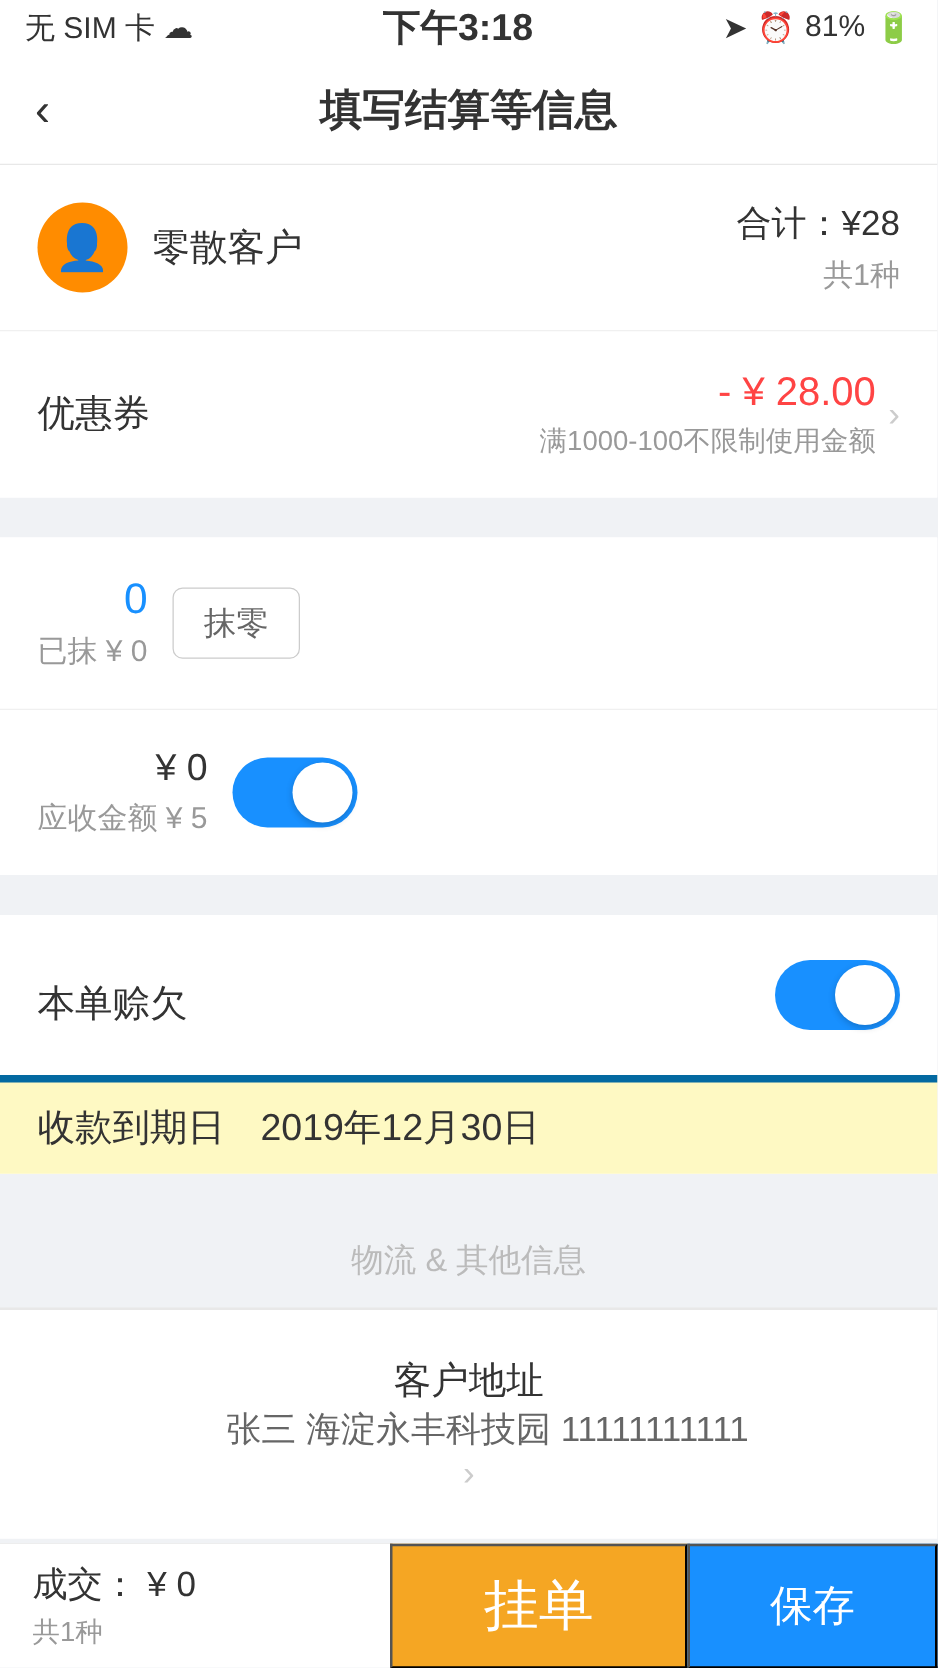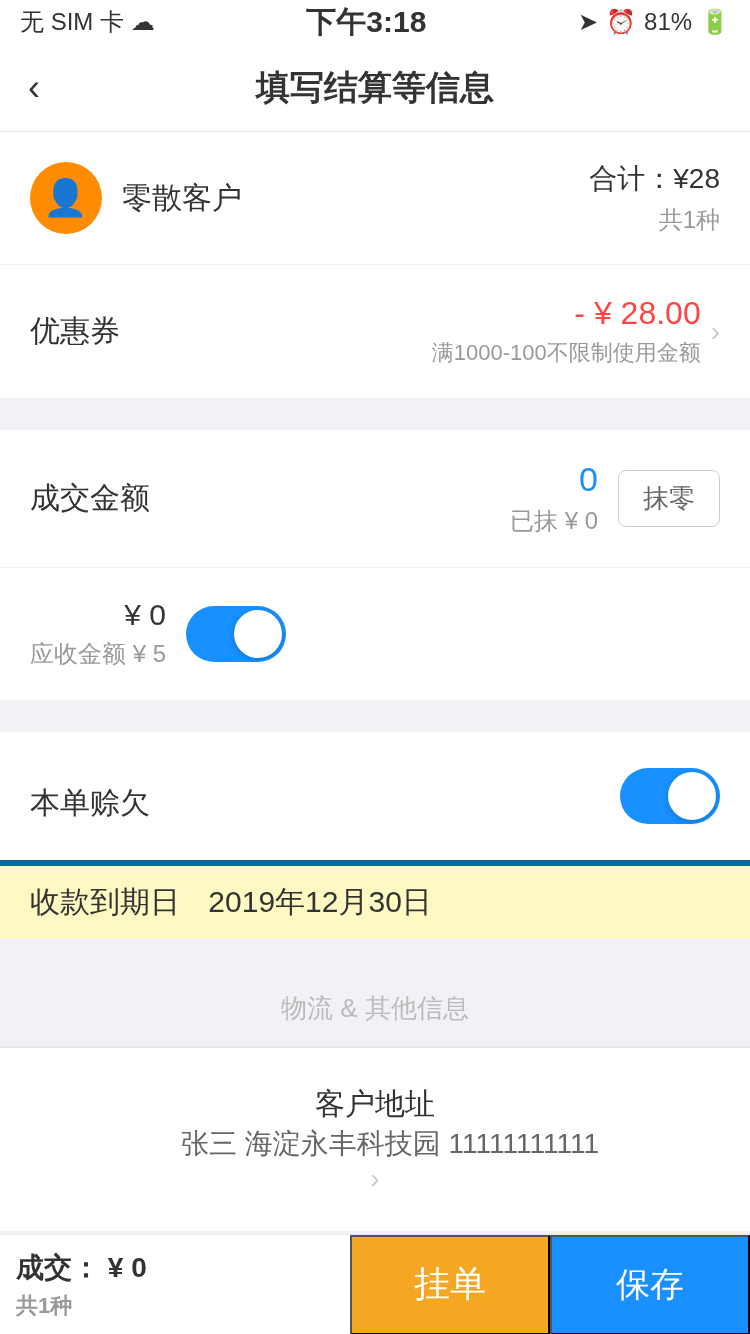"成交金额" span.form-label { html: <span>成交金额</span> -> none }
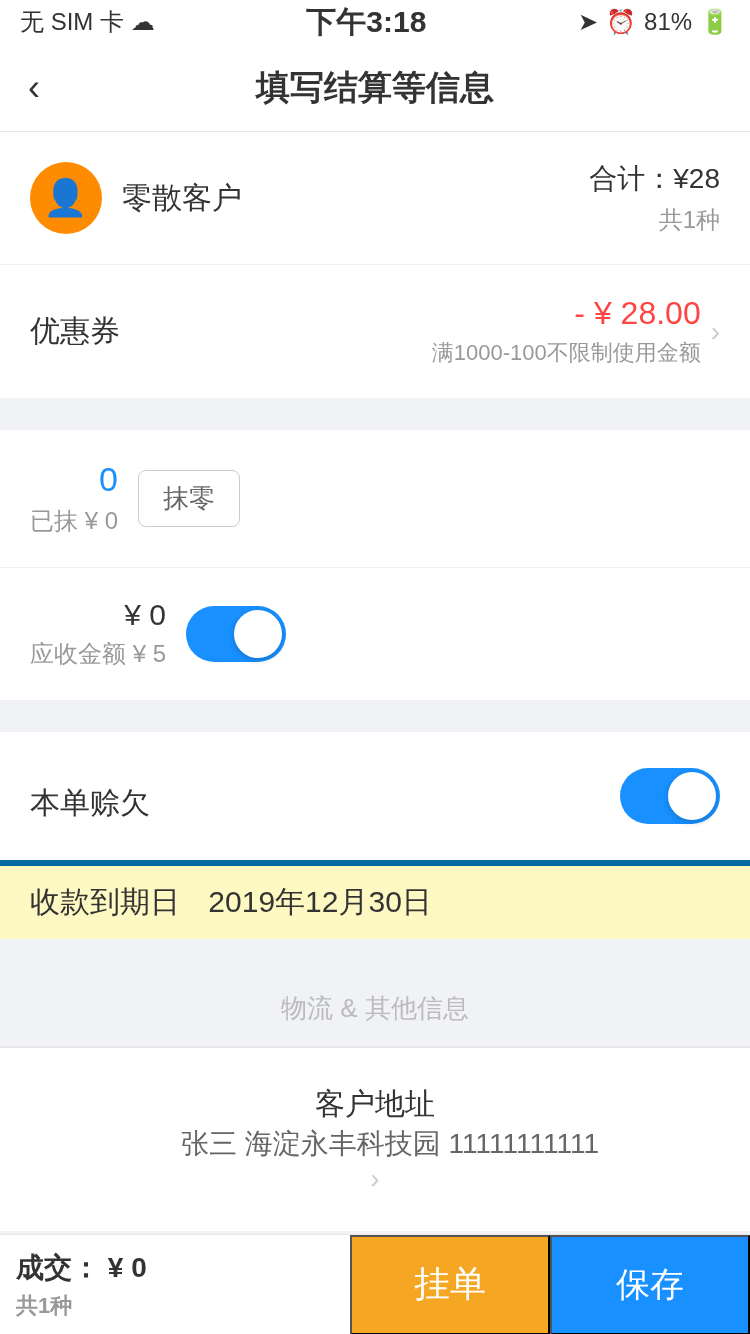"成交： ¥ 0" .bottom-summary { font-weight: bold -> none; padding: 0 16px -> 0 26px }
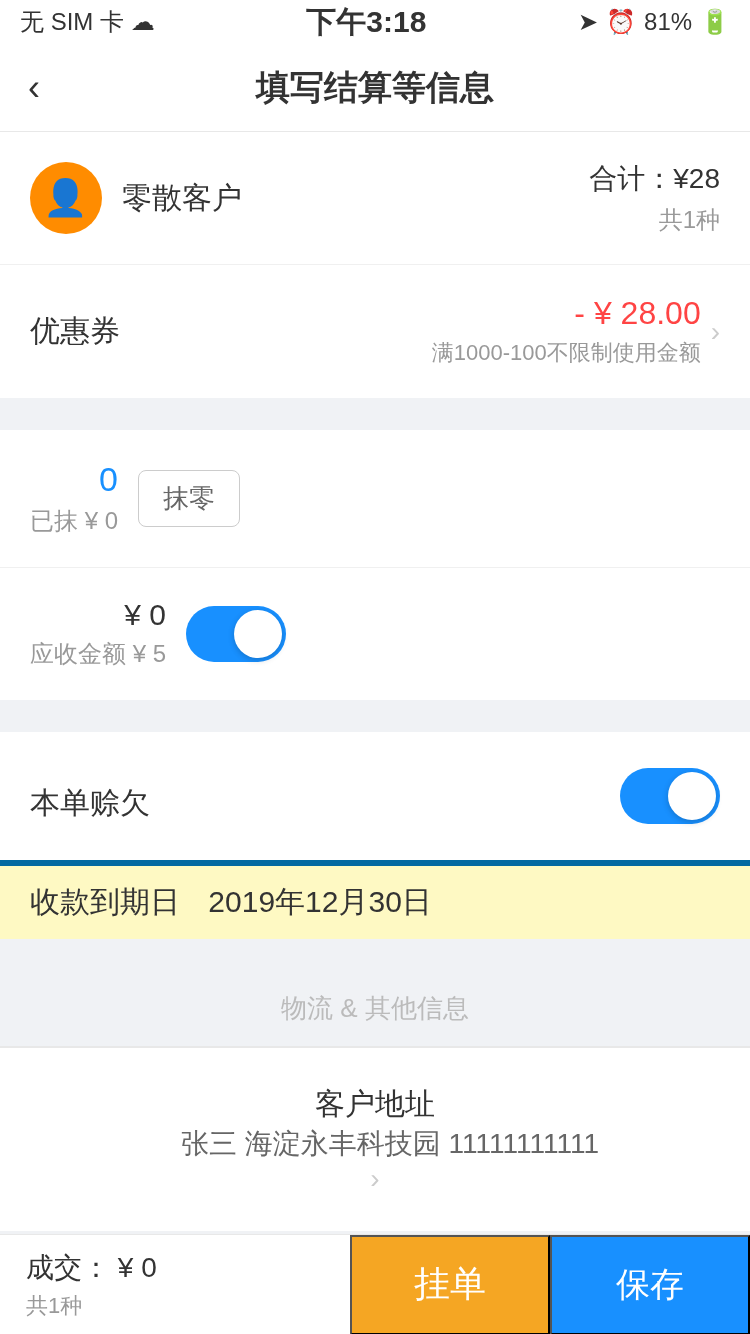"挂单" .btn-pending { font-size: 36px -> 44px; width: 200px -> 238px }
